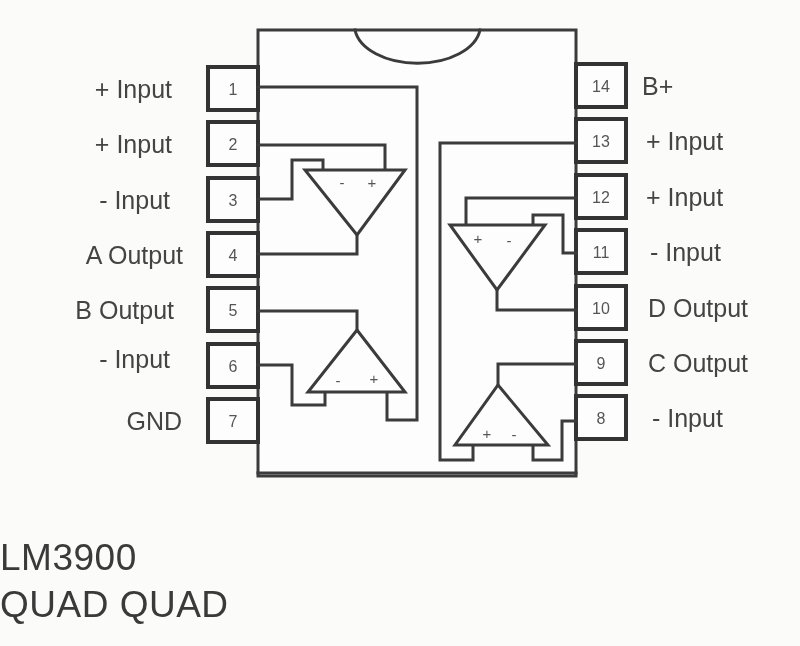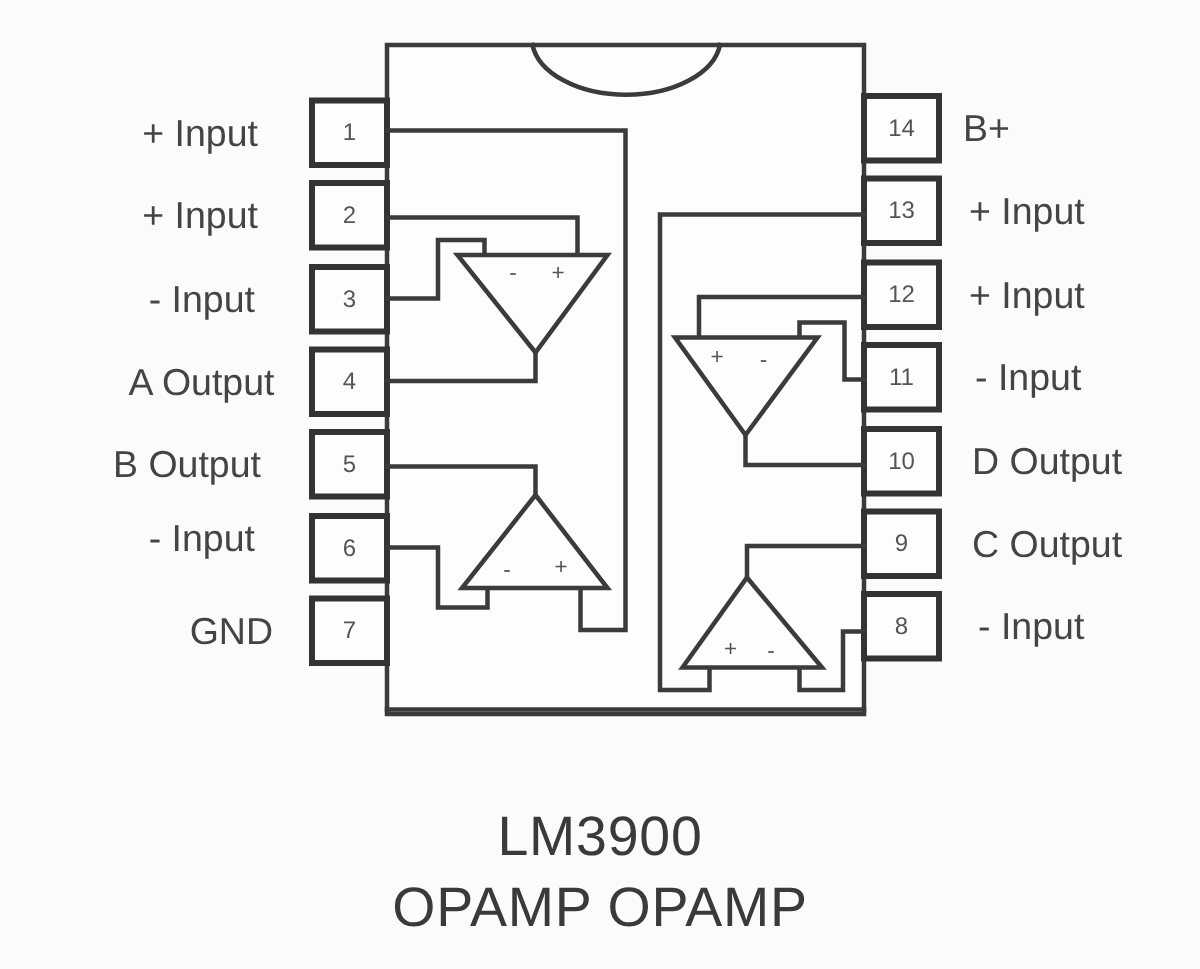"LM3900" .title { text-align: center -> left }
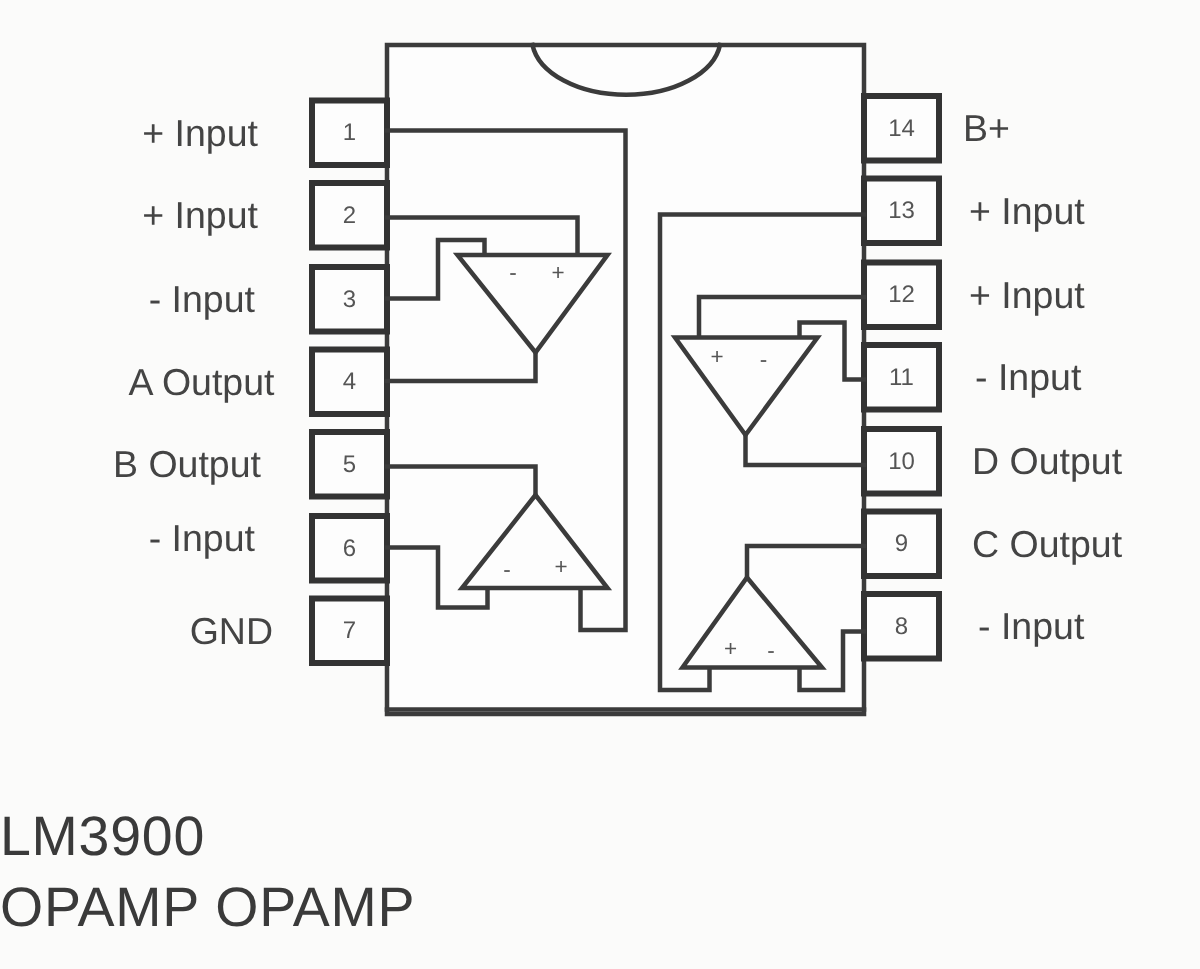"OPAMP OPAMP" div.title { text: OPAMP OPAMP -> QUAD QUAD }
